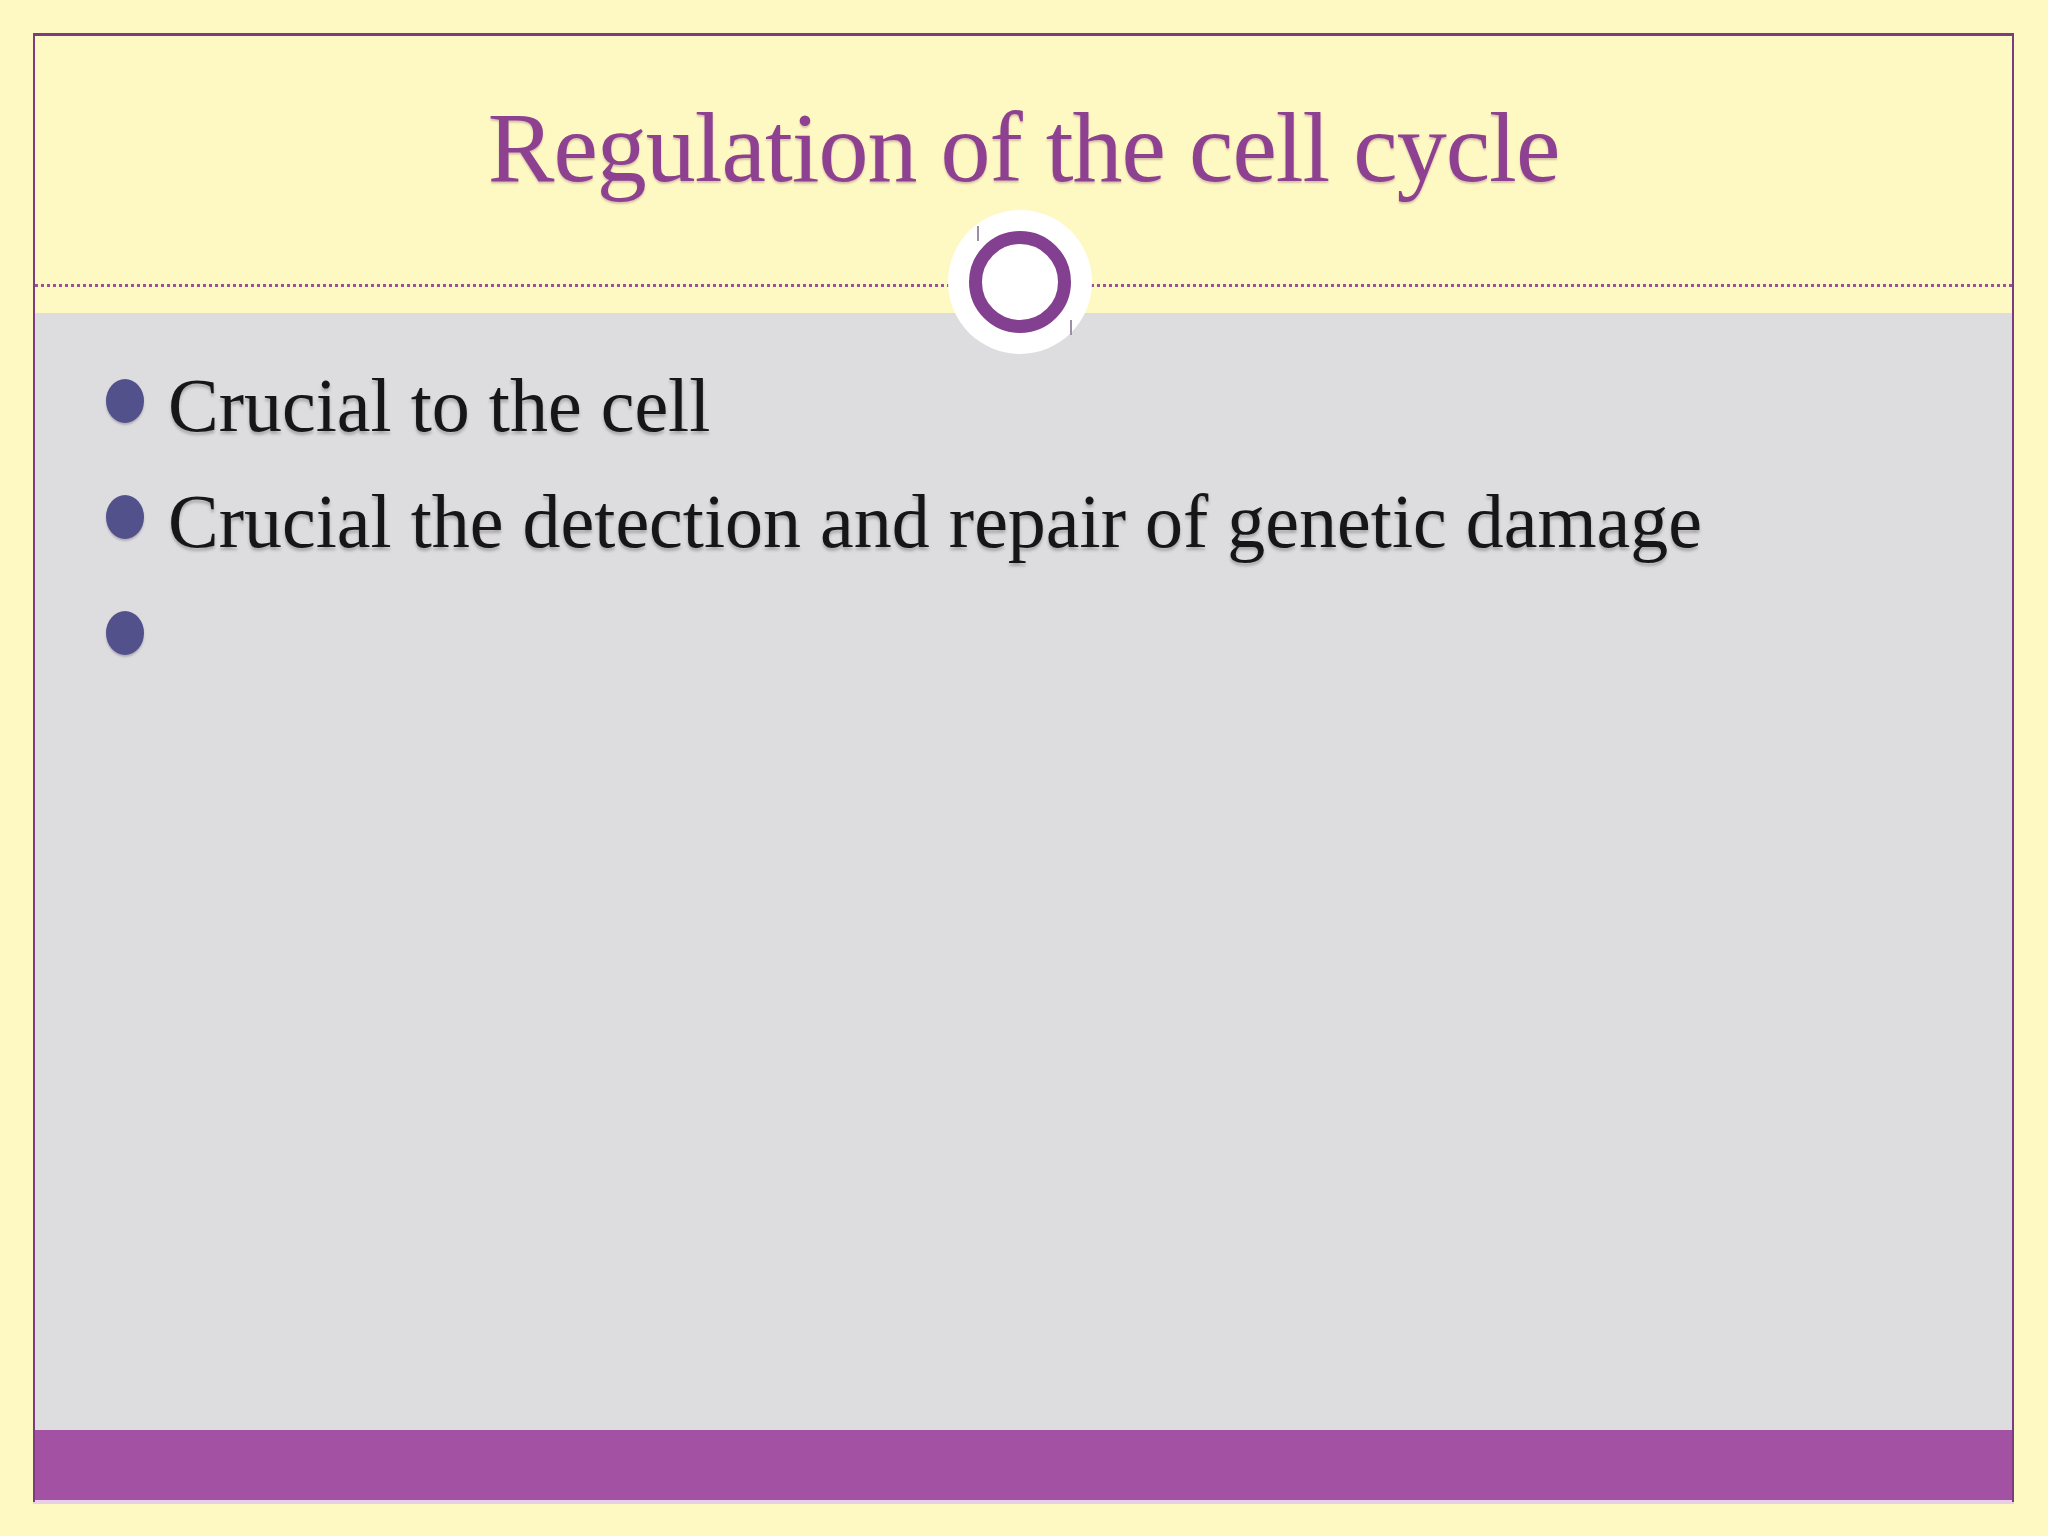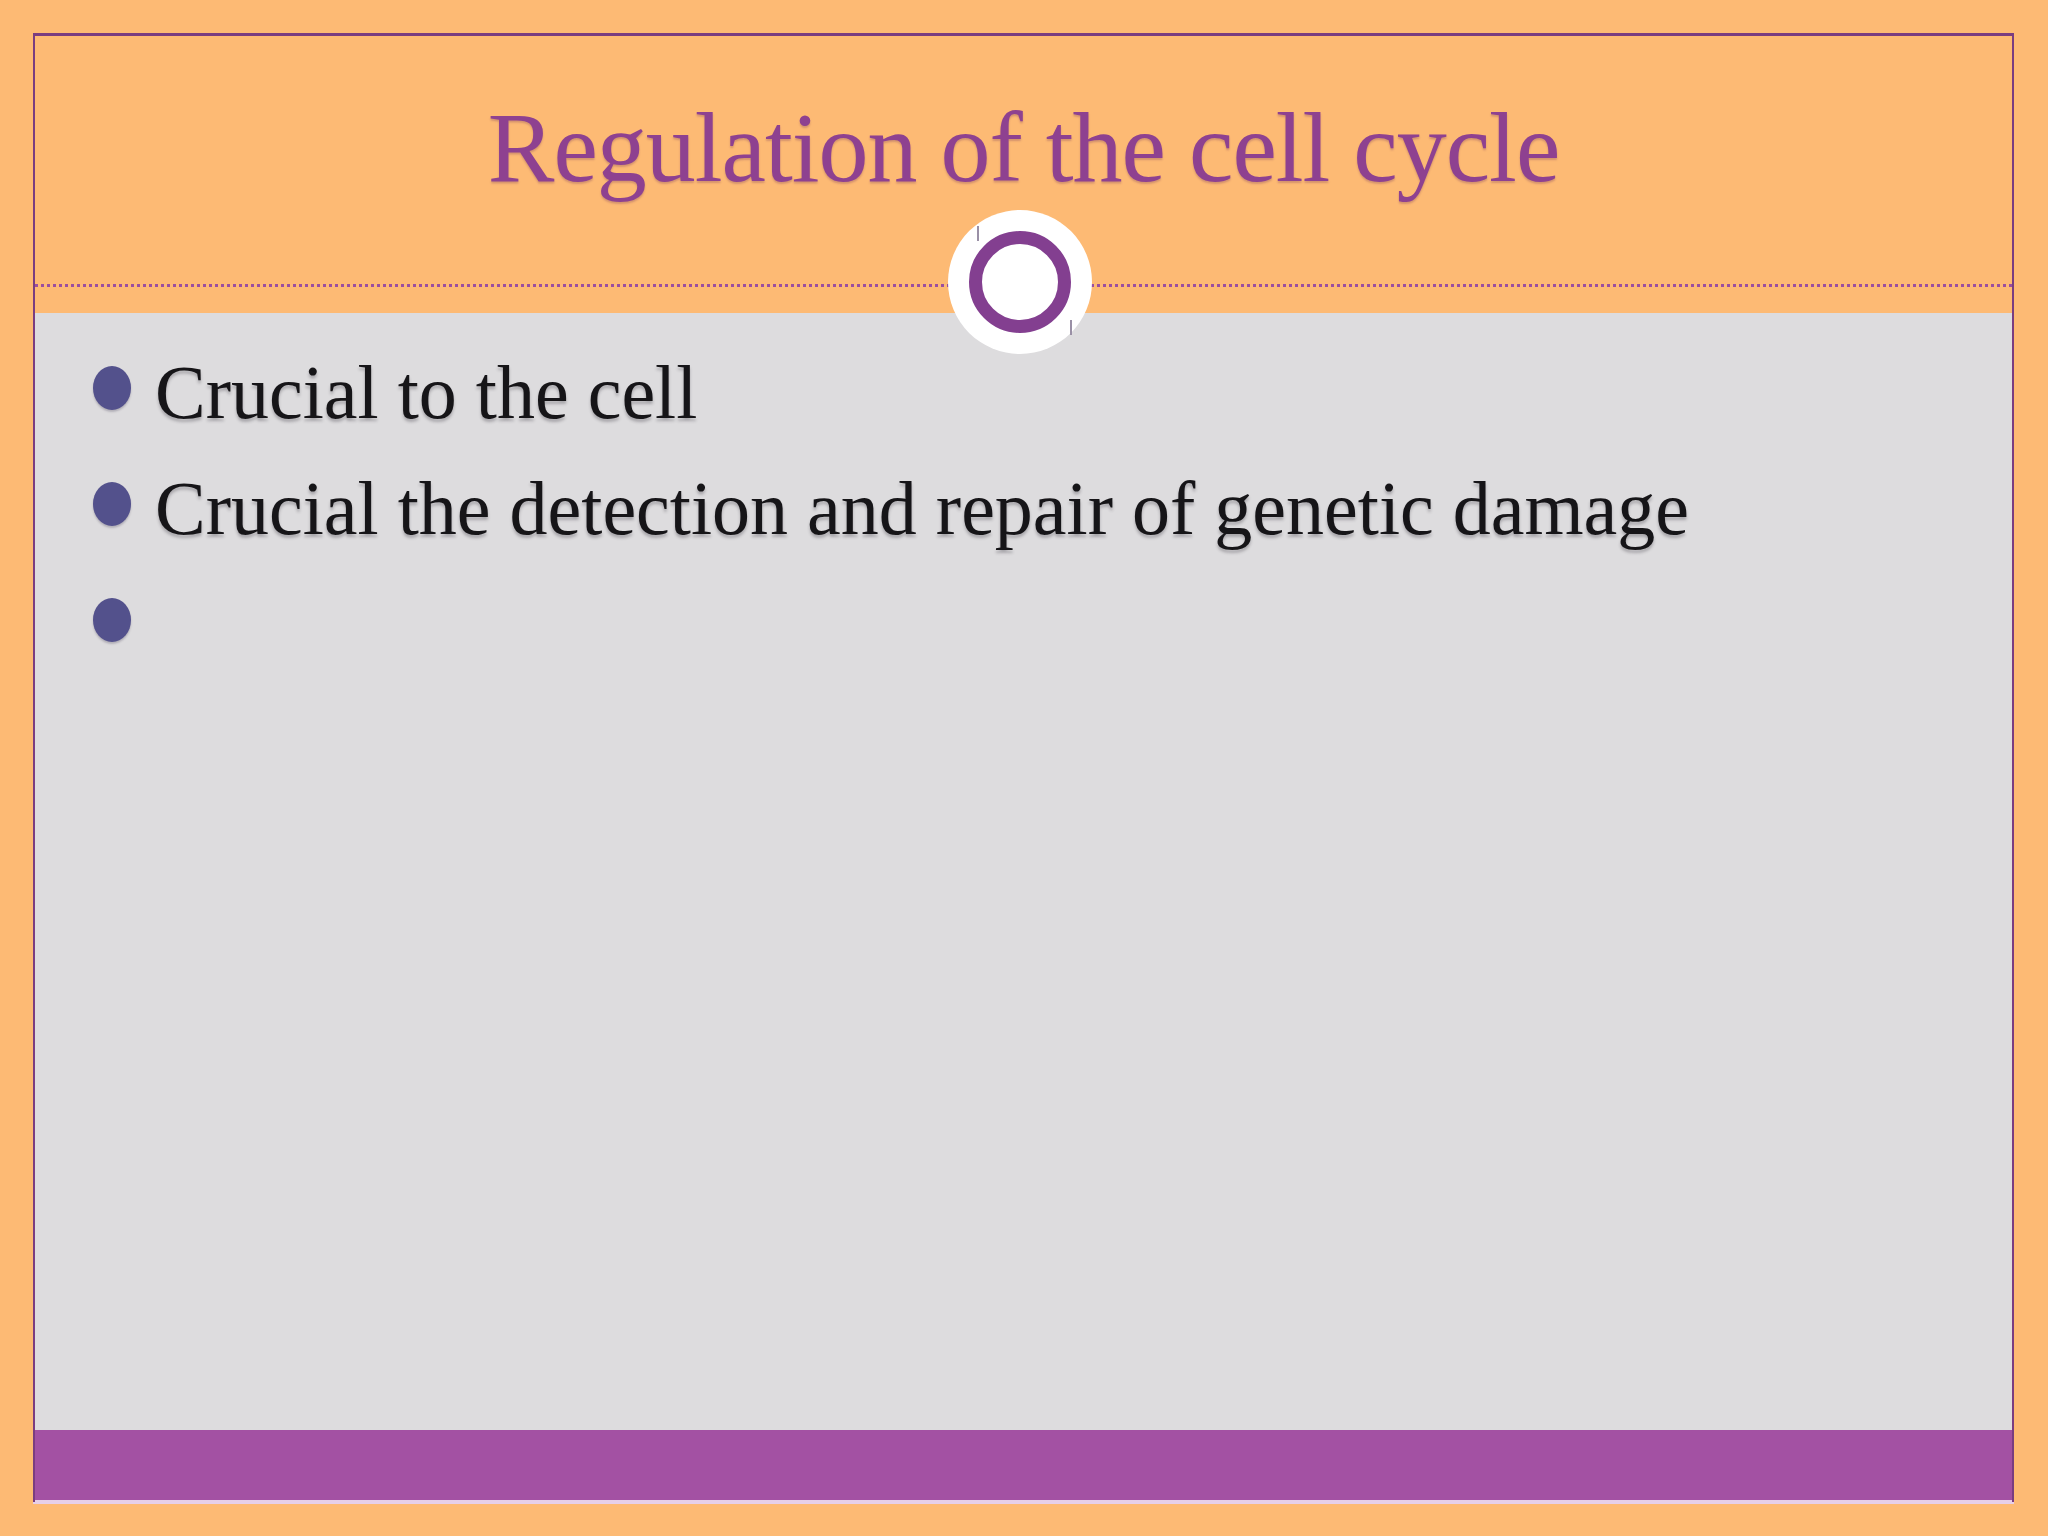"Regulation of the cell cycle" .slide { background: #fdba74 -> #fef9c3 }
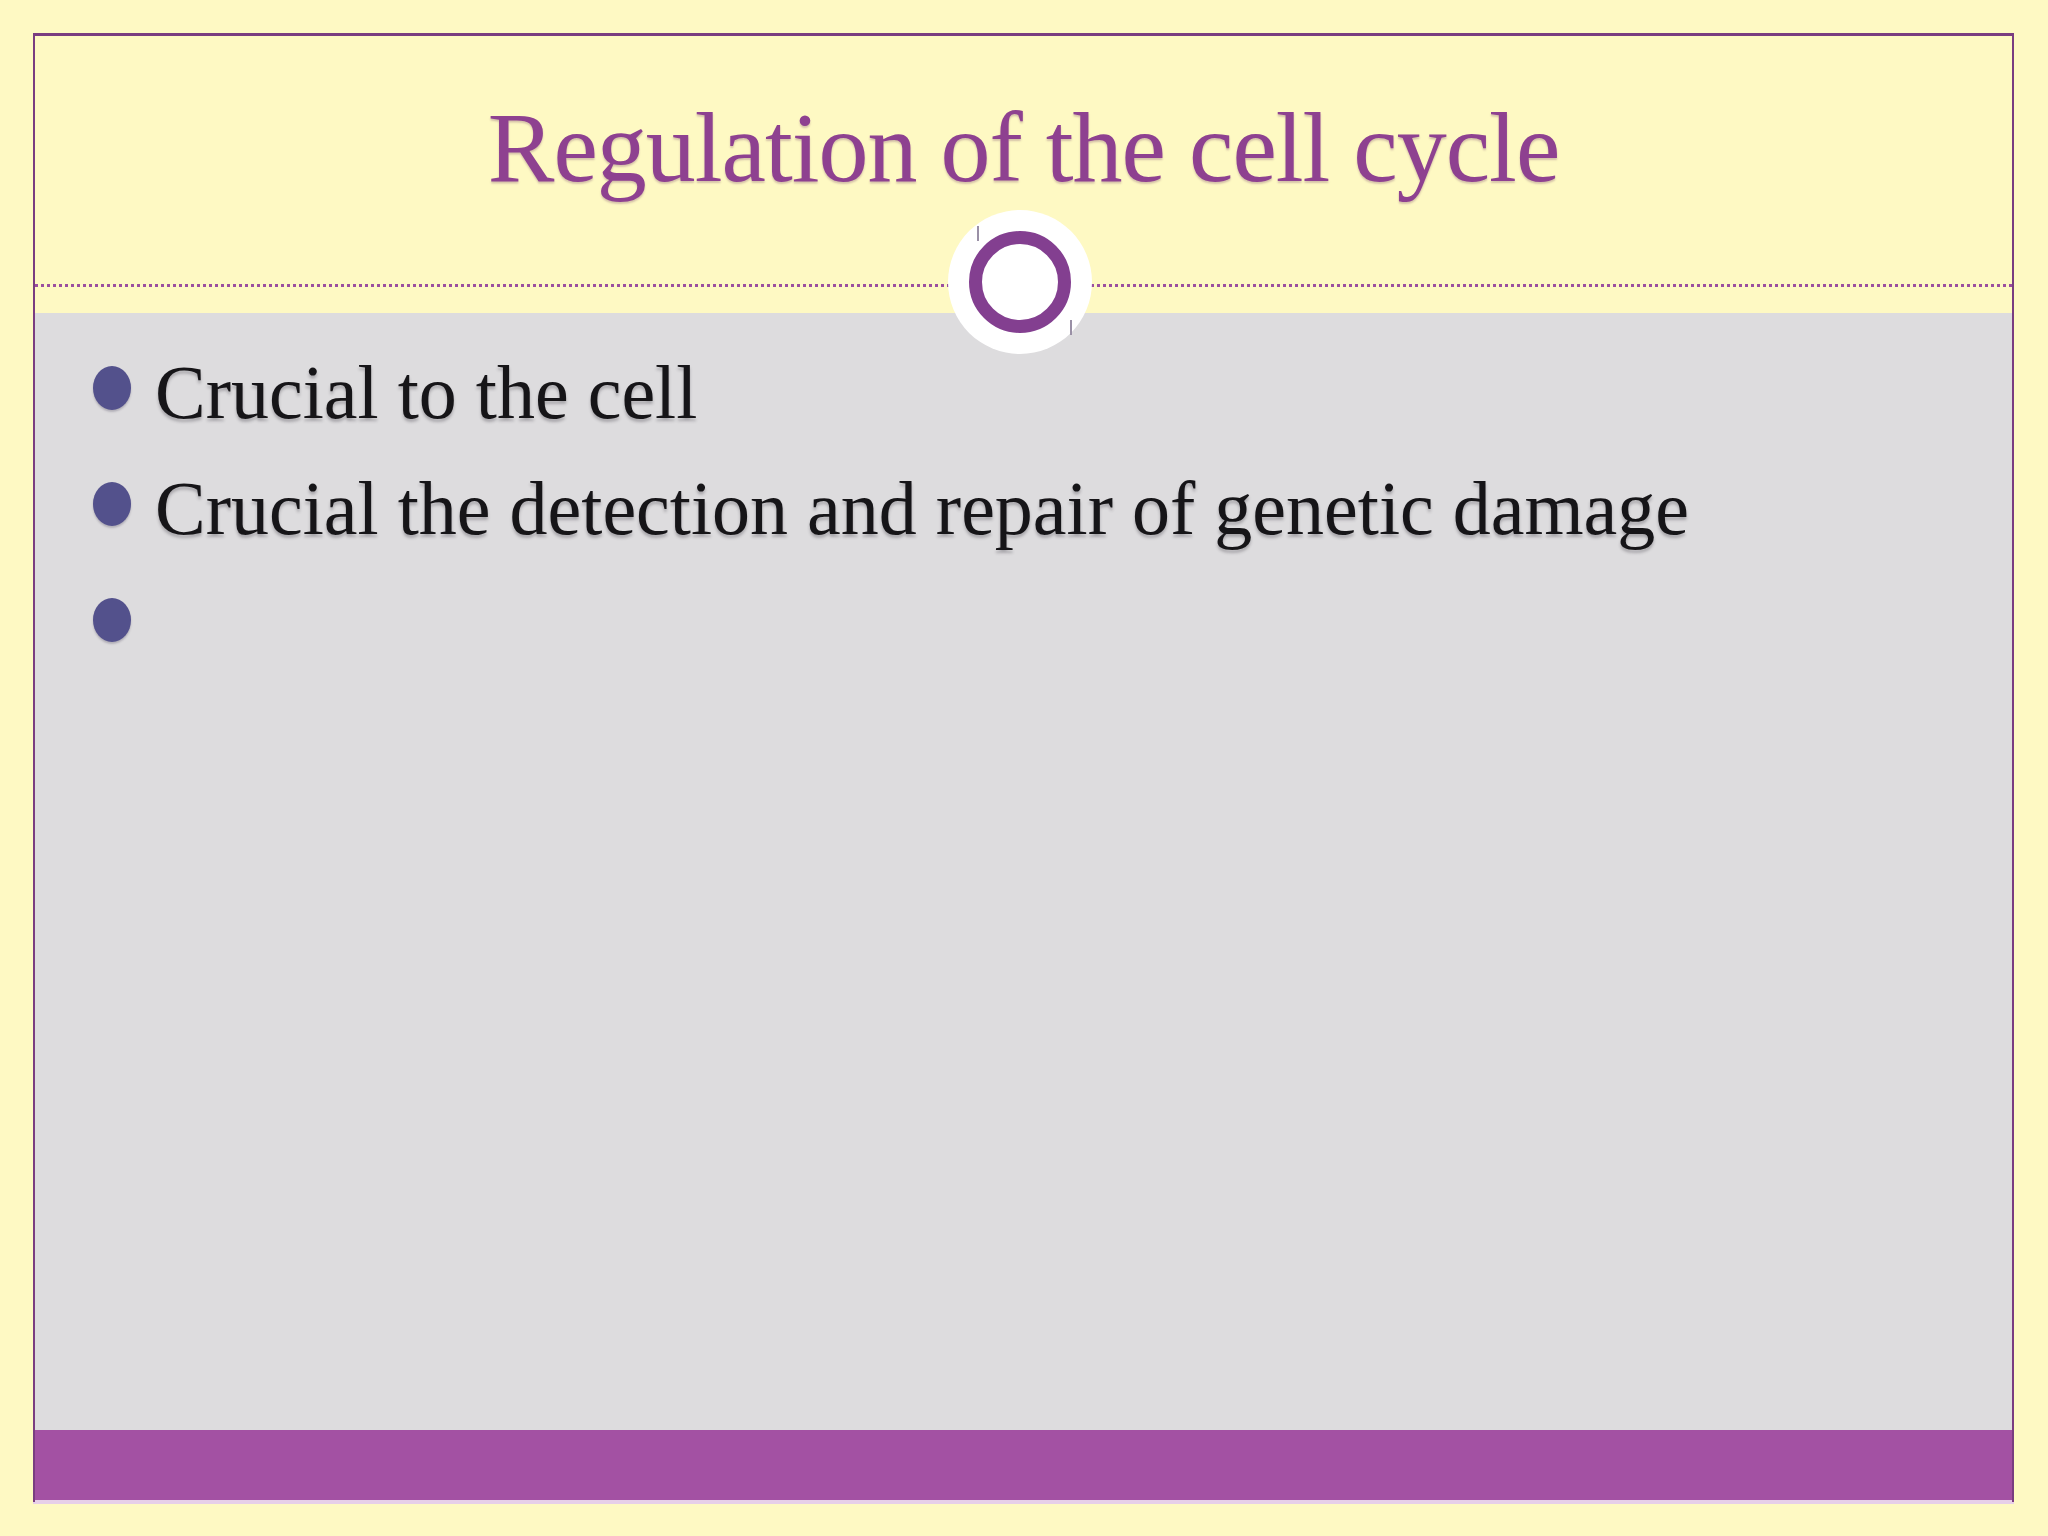"Crucial to the cell" .bullet-list { margin: 0 -> 13px }
